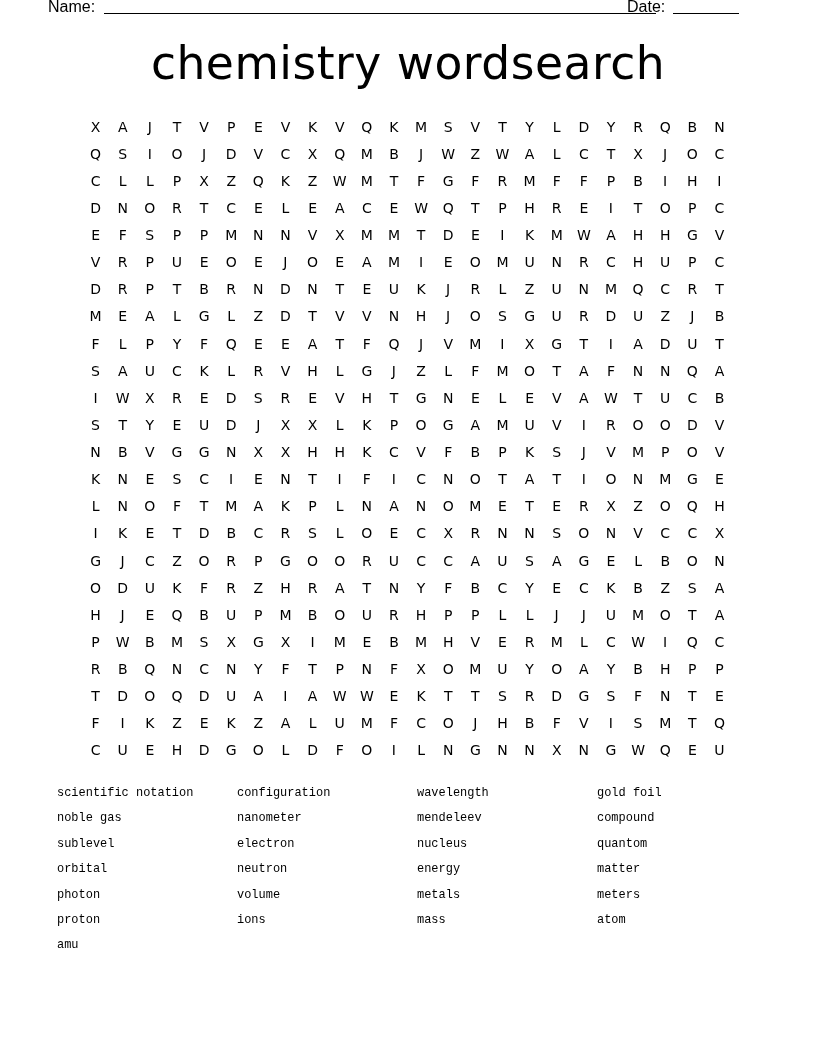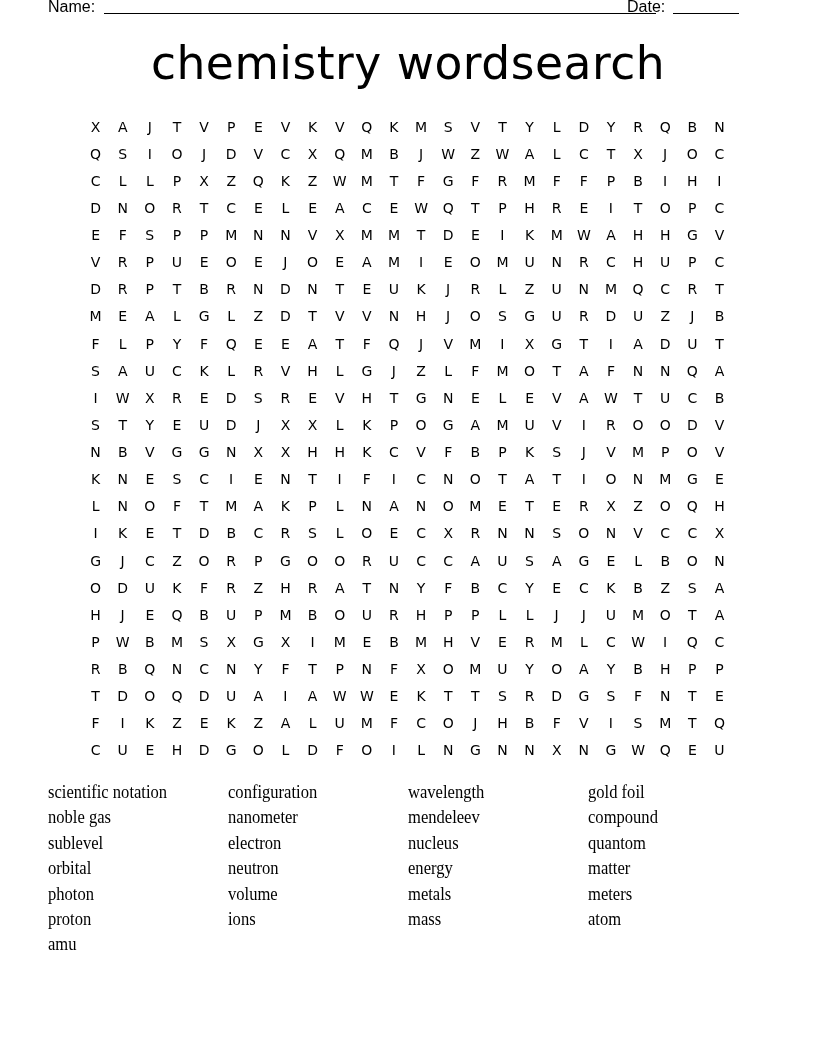"scientific notation" .wordlist { font-family: Liberation Serif, serif -> Liberation Mono, monospace; font-size: 18px -> 13px; left: 48px -> 57px }
